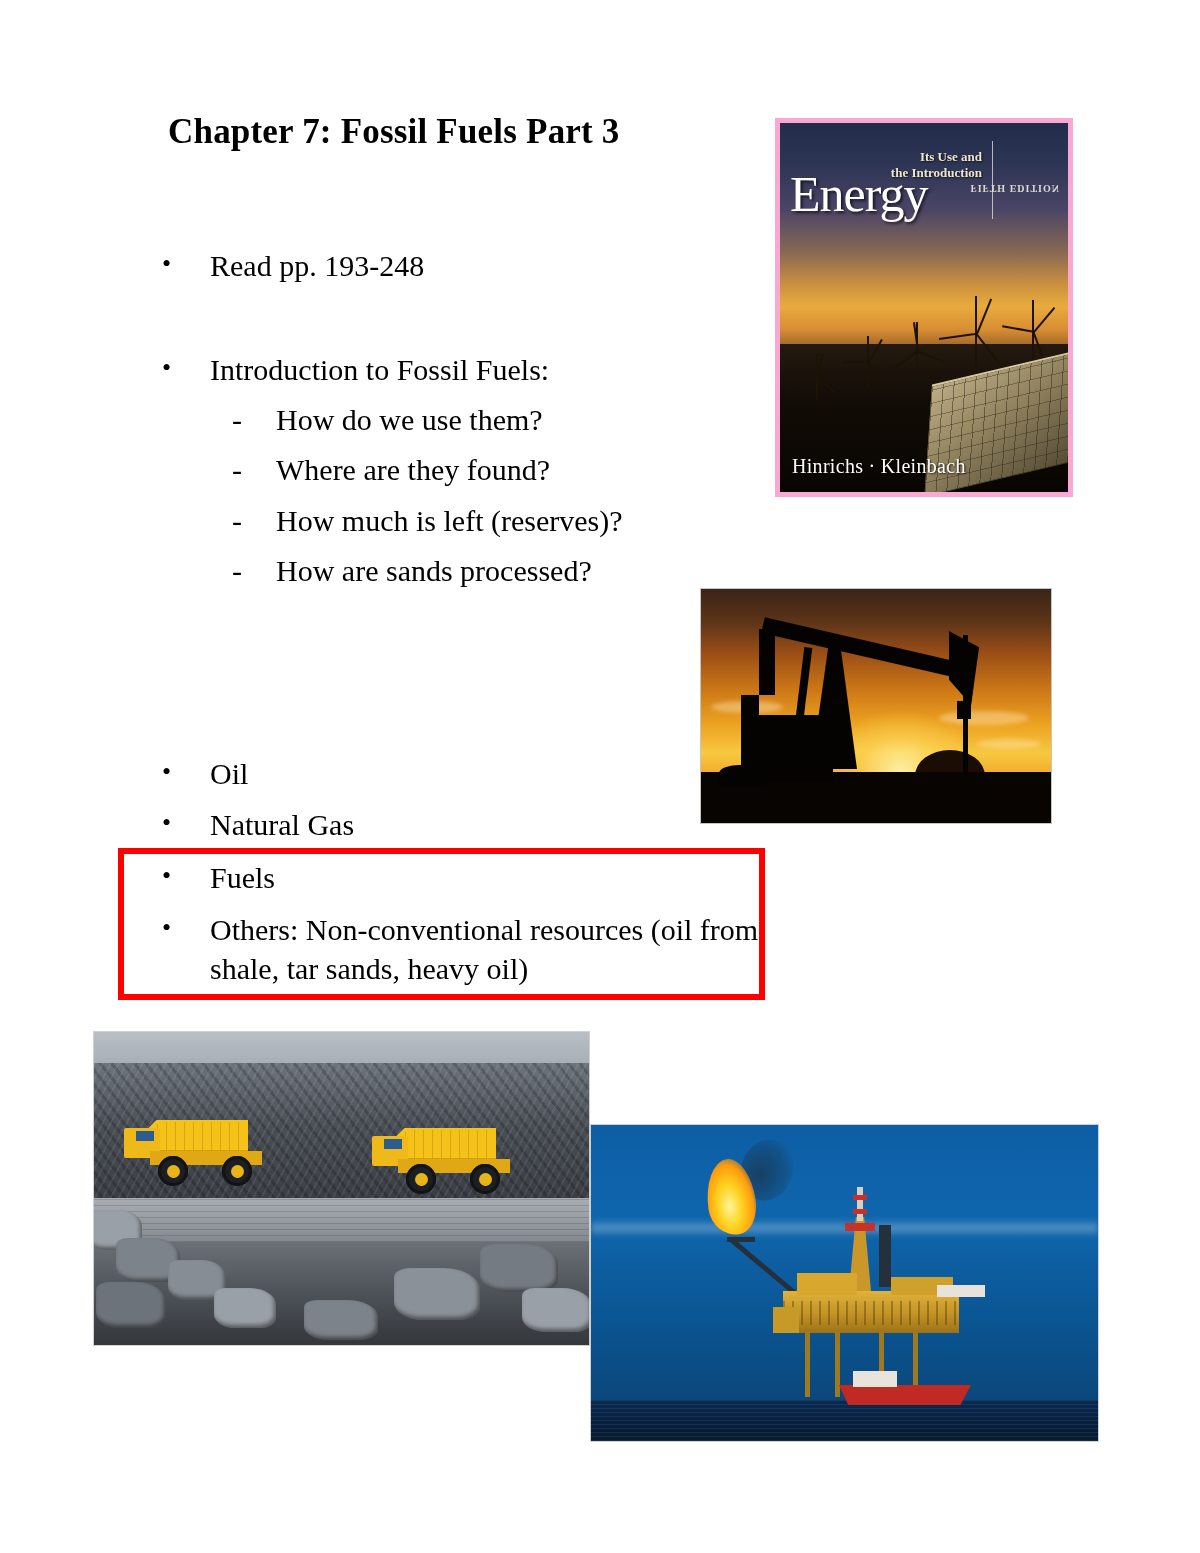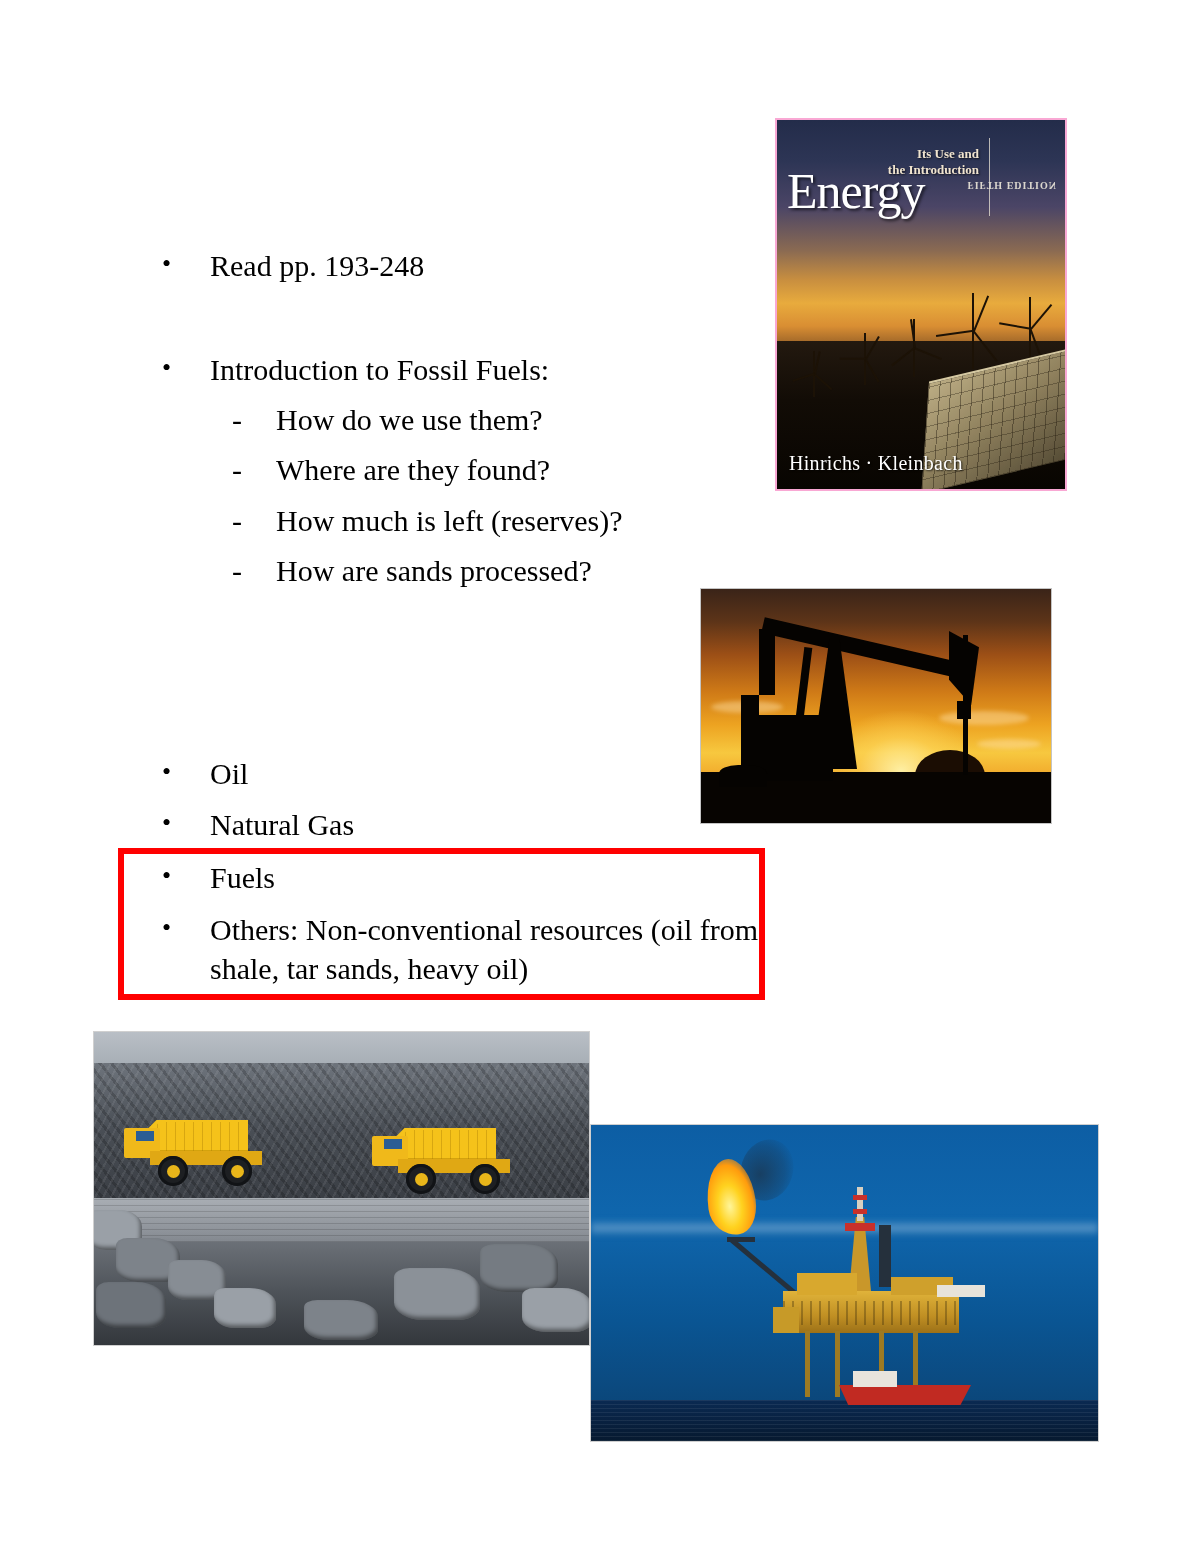"Chapter 7: Fossil Fuels Part" div.slide-title { html: none -> <div>Chapter 7: Fossil Fuels Part 3</div> }
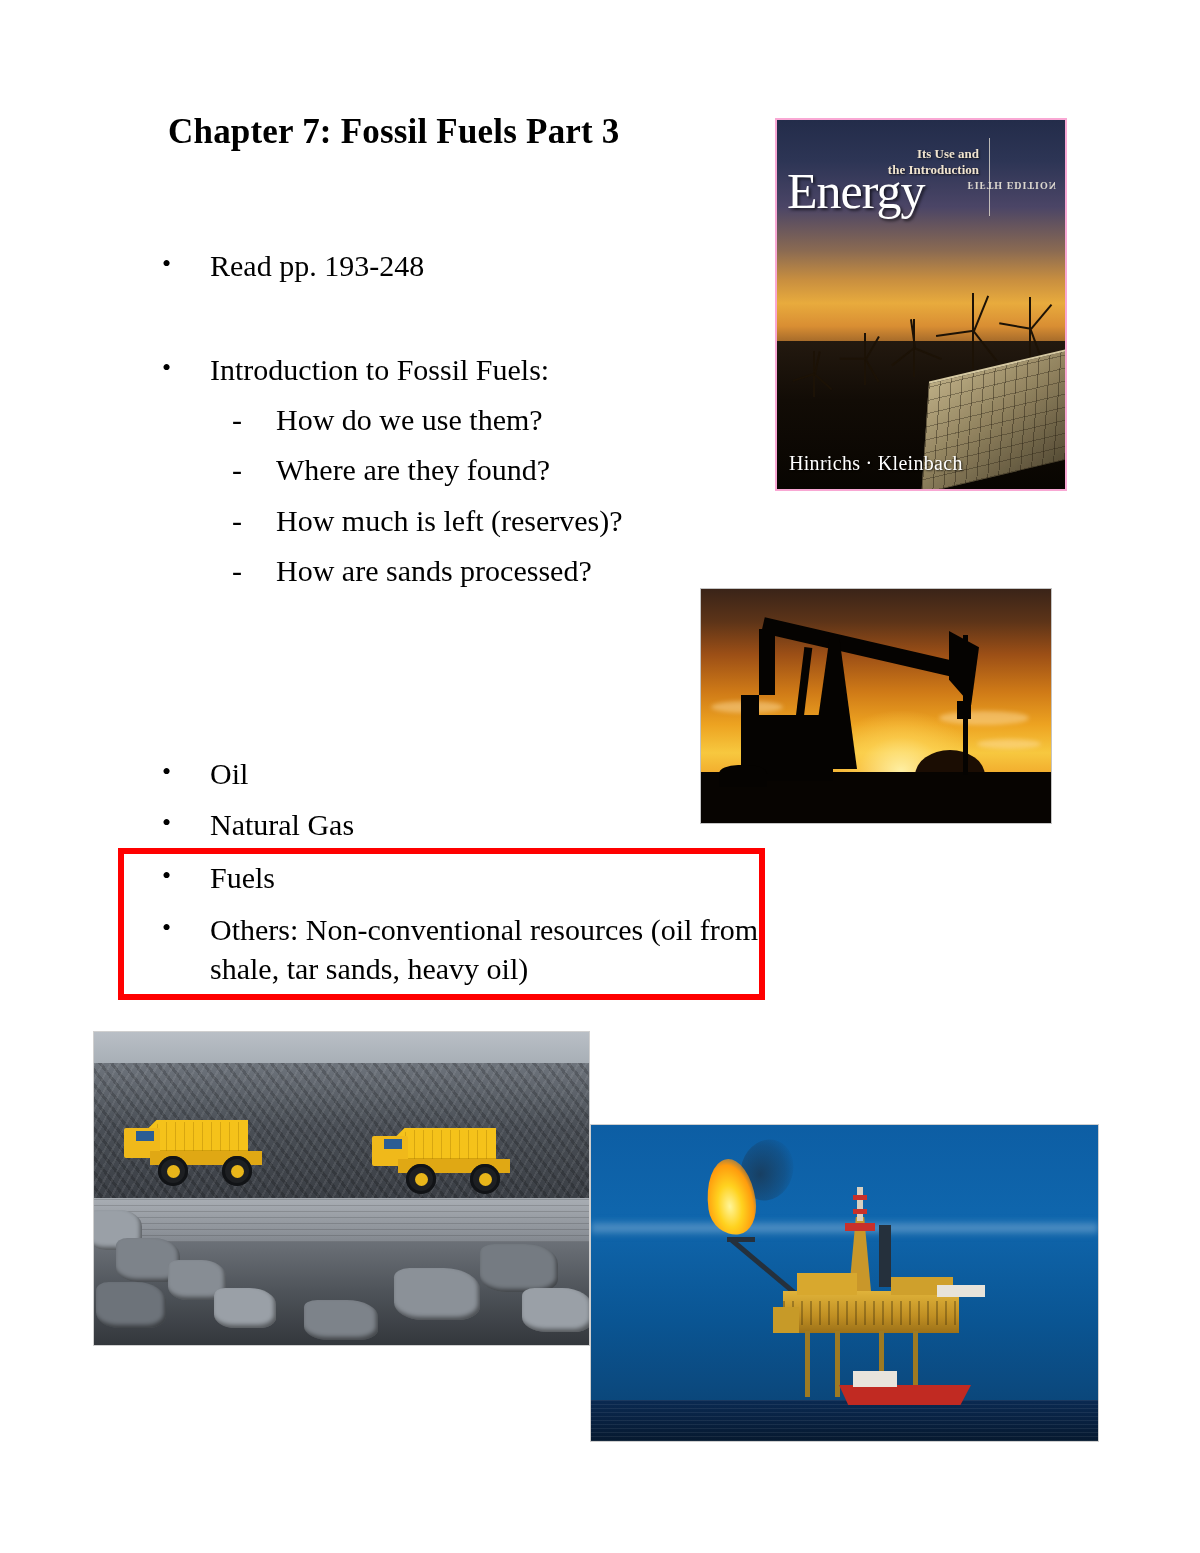"Its Use and" #img-book { border: 2px solid #f9a8d4 -> 5px solid #f9a8d4 }
